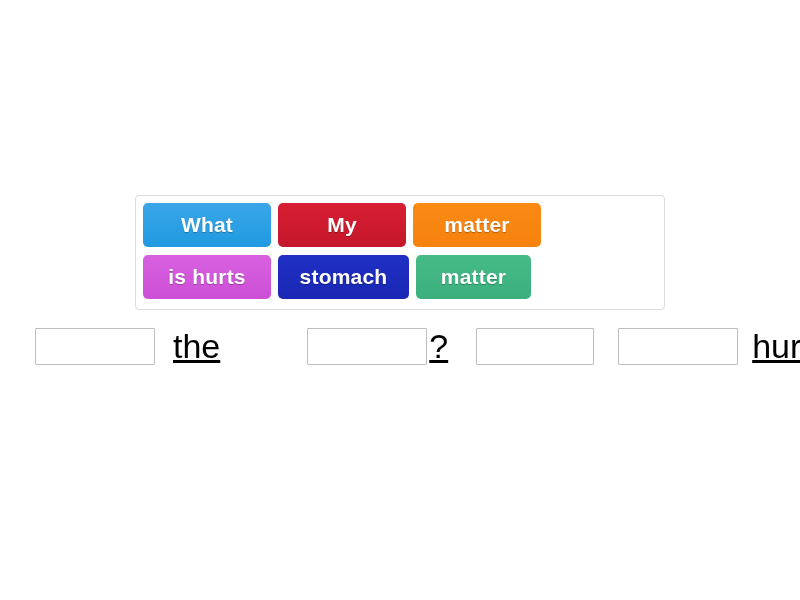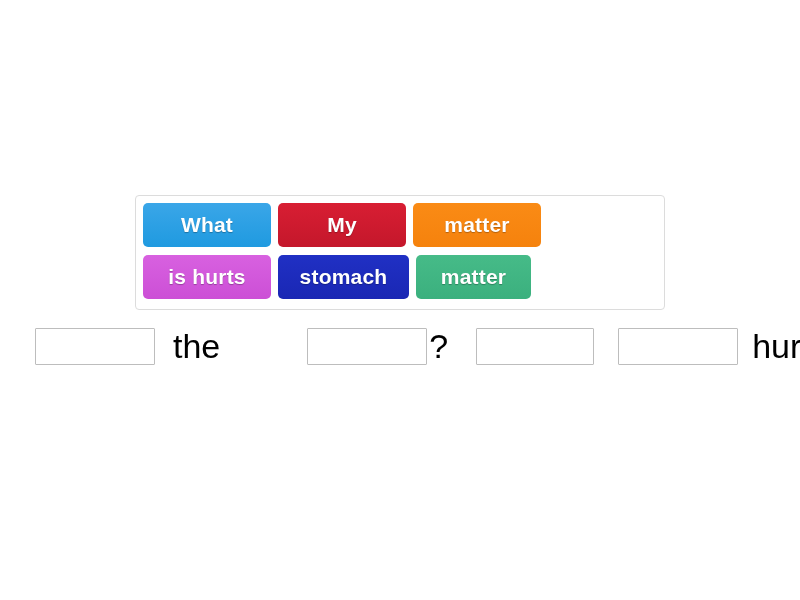"the" .sentence-word { text-decoration: none -> underline }
